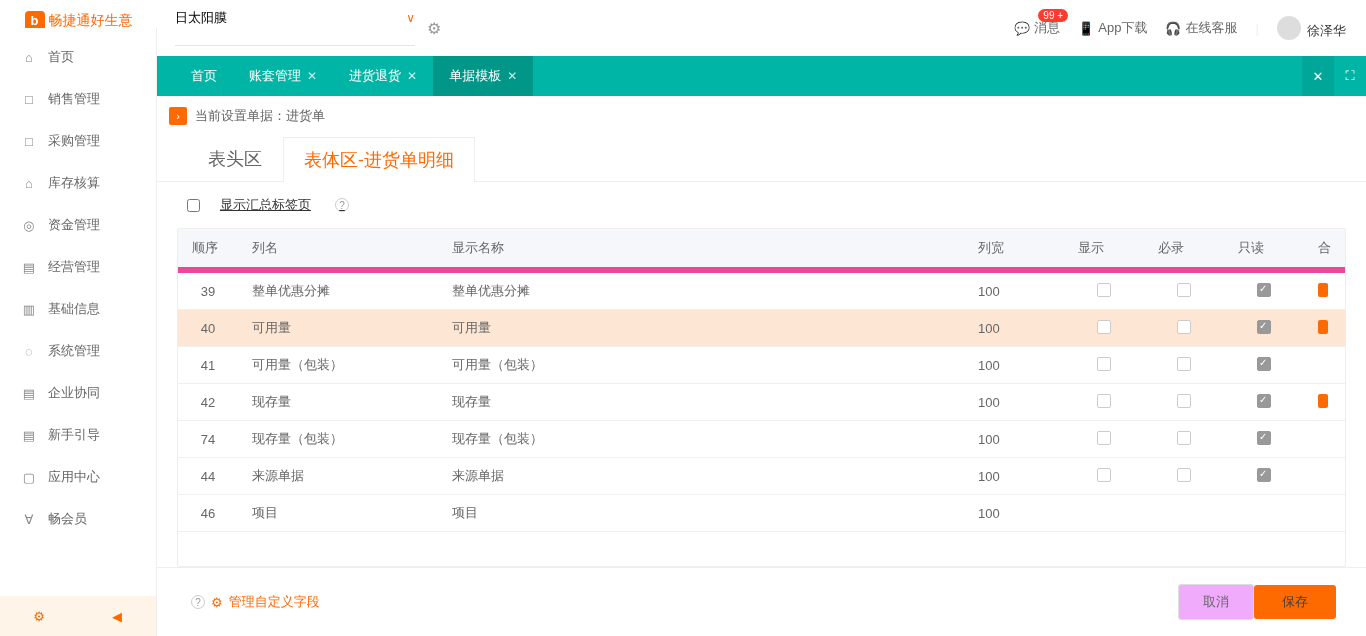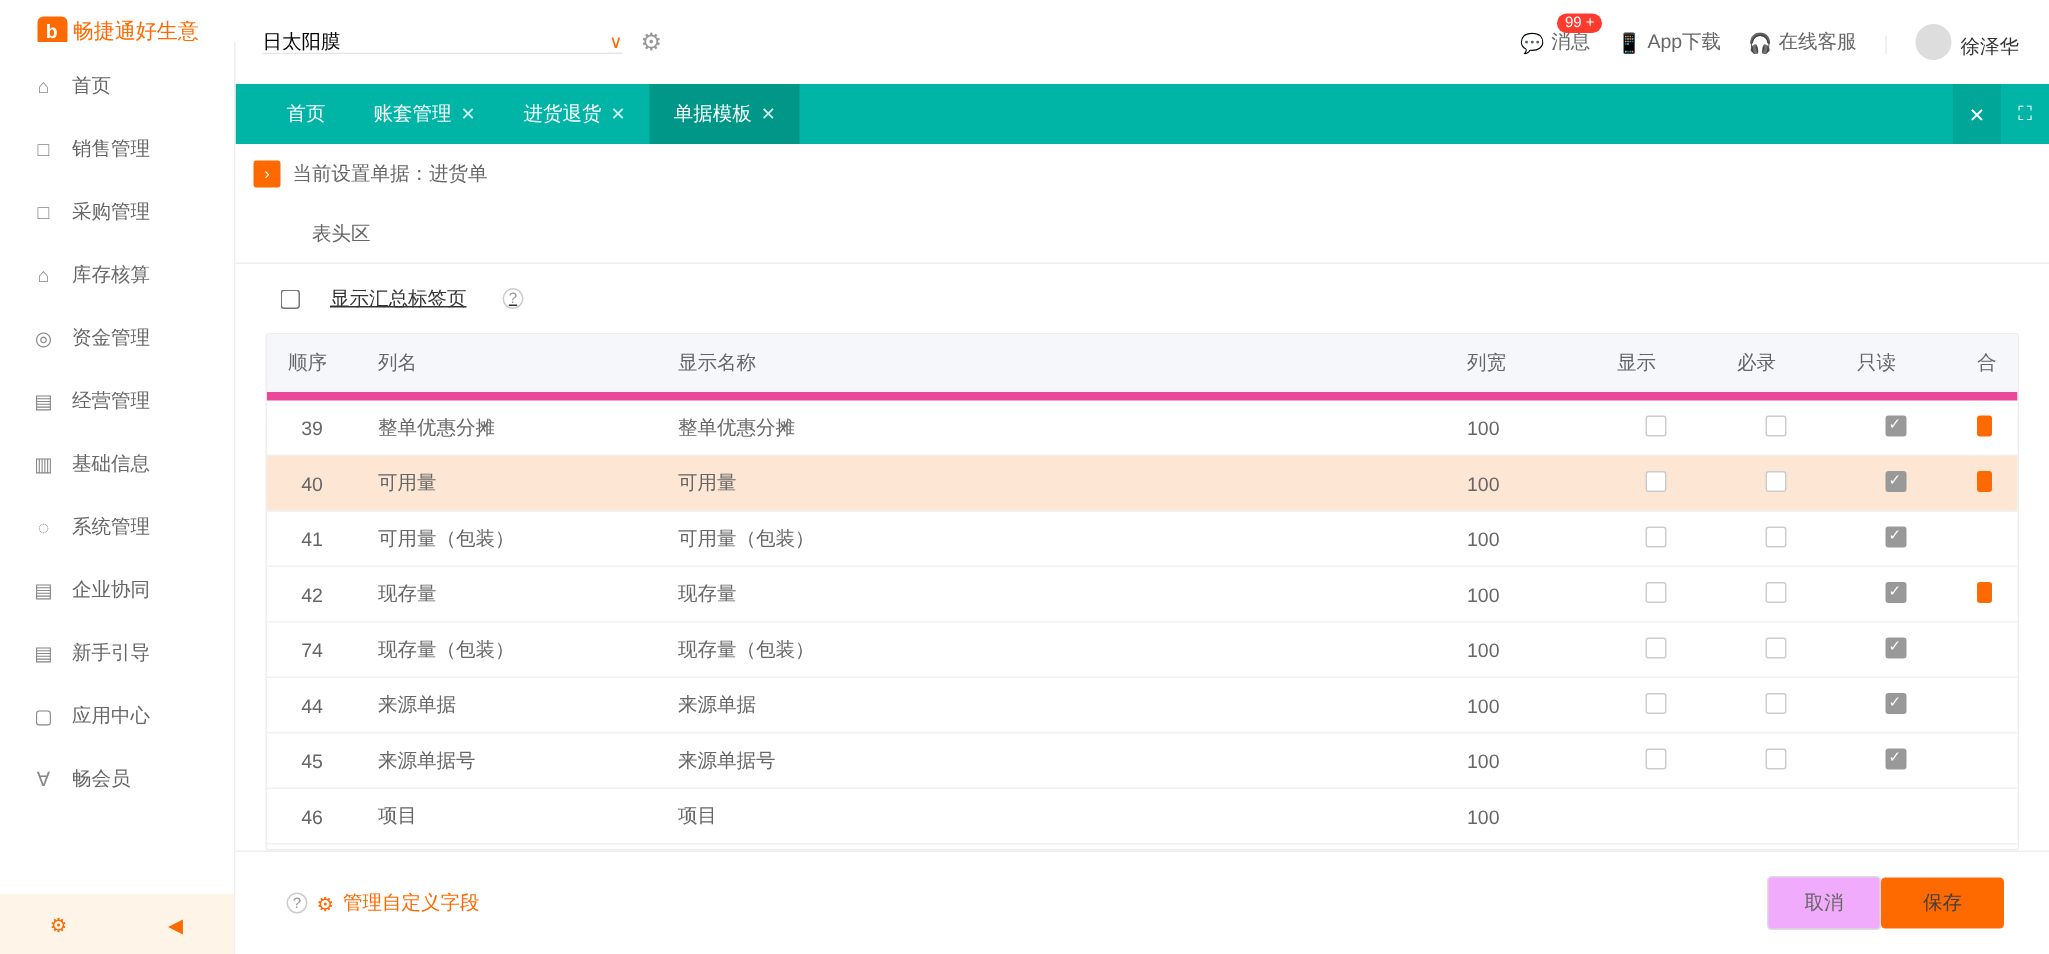"日太阳膜" .search-box { padding-bottom: 0 -> 20px }
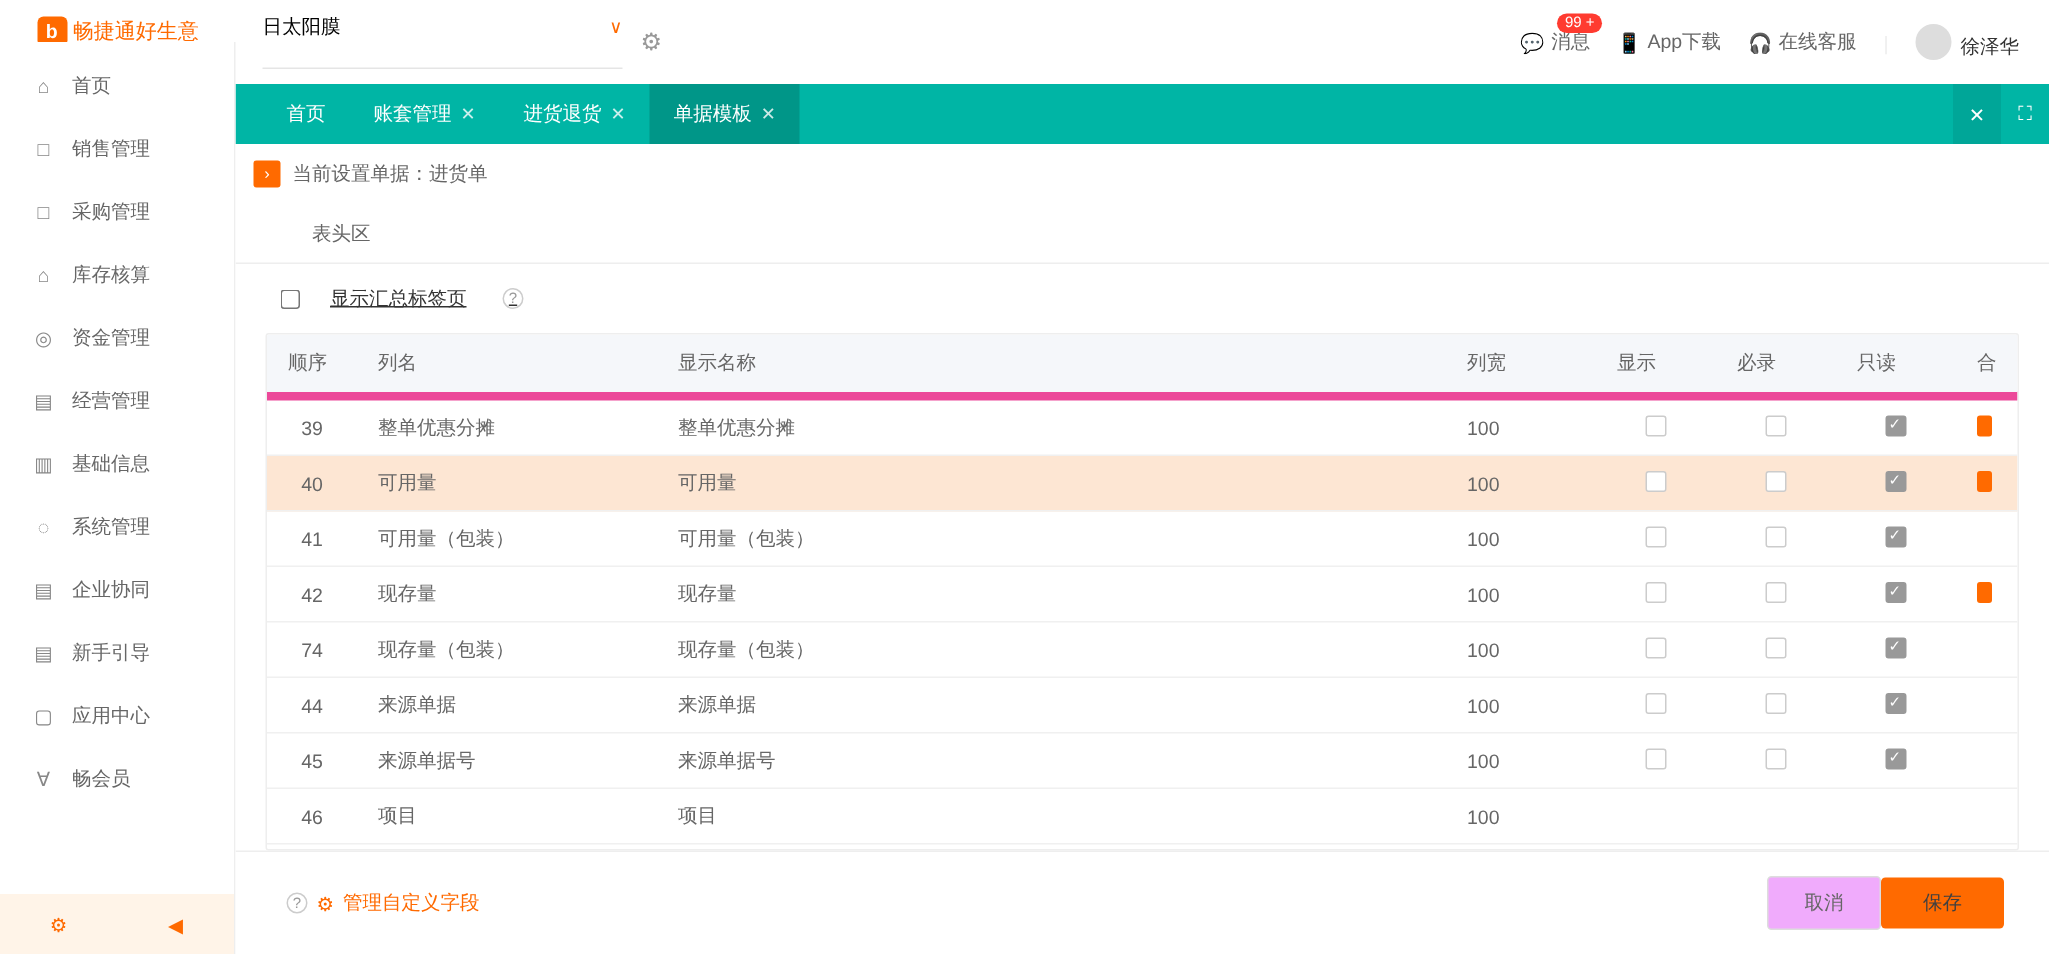"表头区" .sub-tab { font-size: 13px -> 18px }
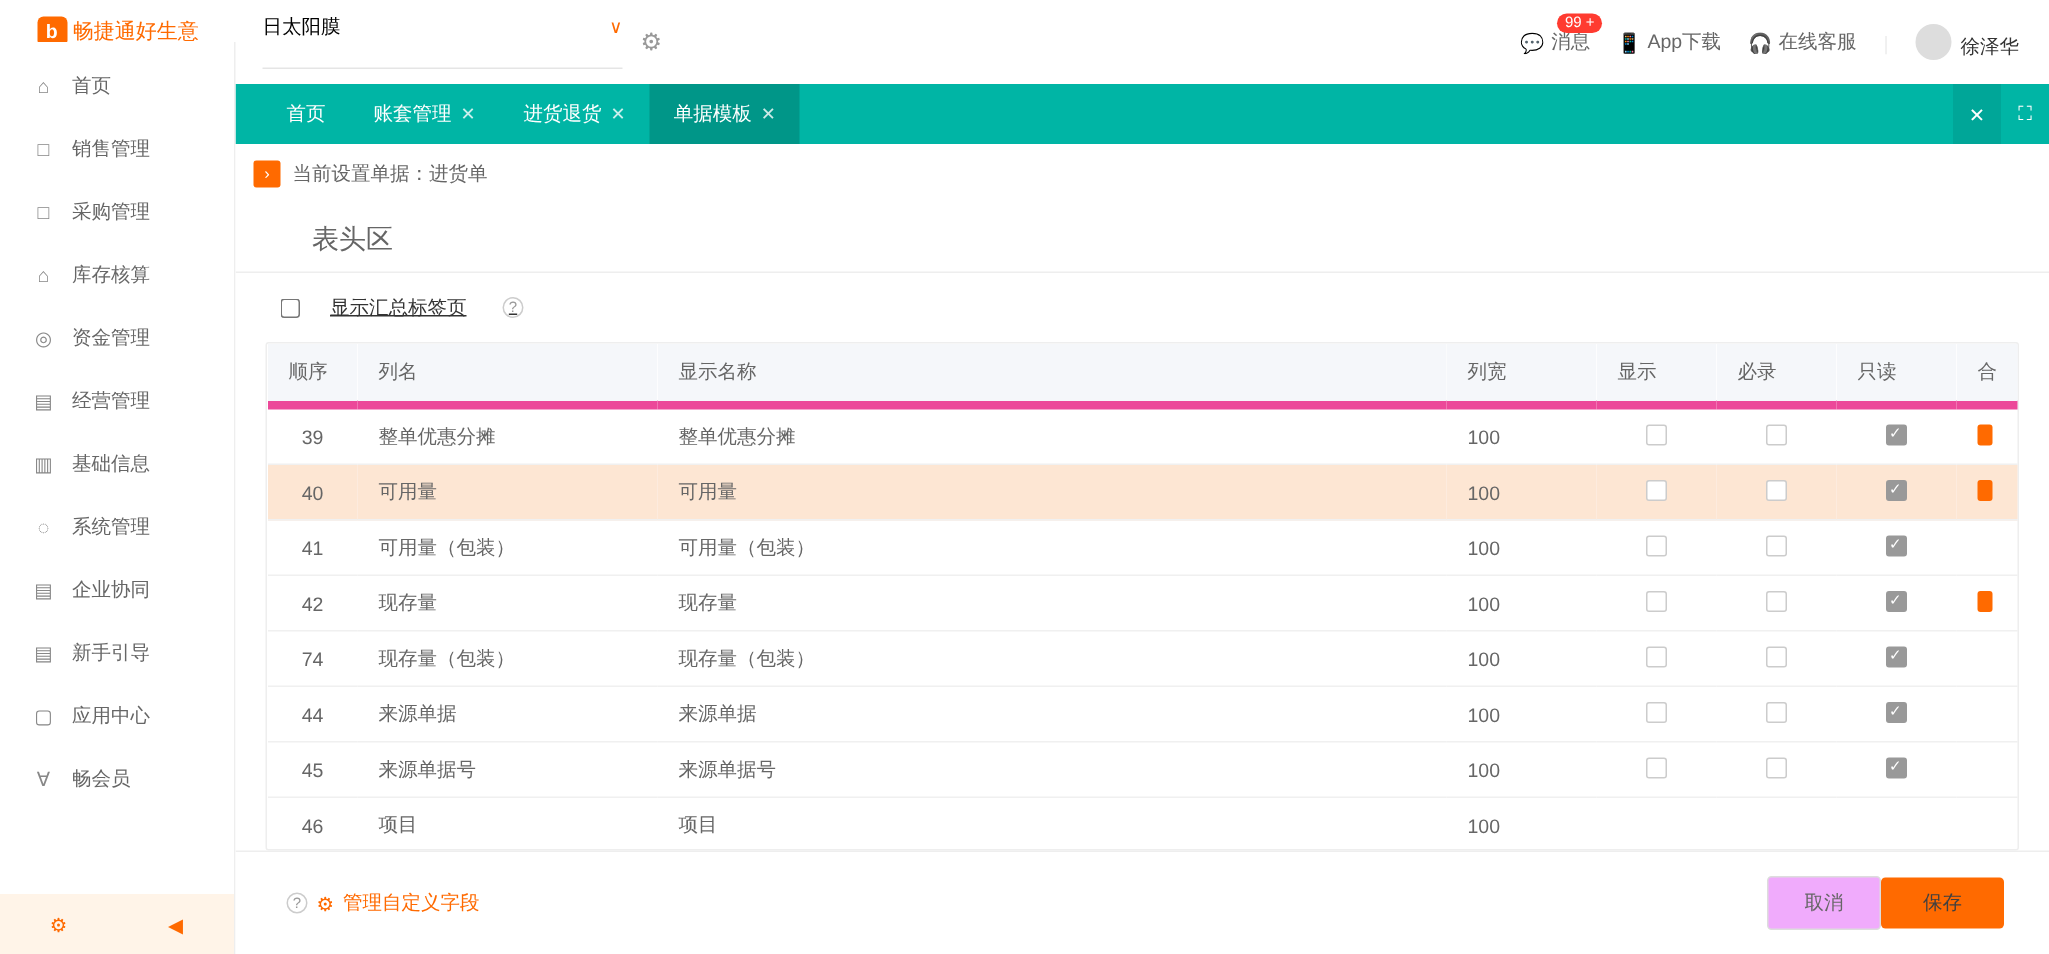"表体区-进货单明细" div.sub-tab { html: none -> <div>表体区-进货单明细</div> }
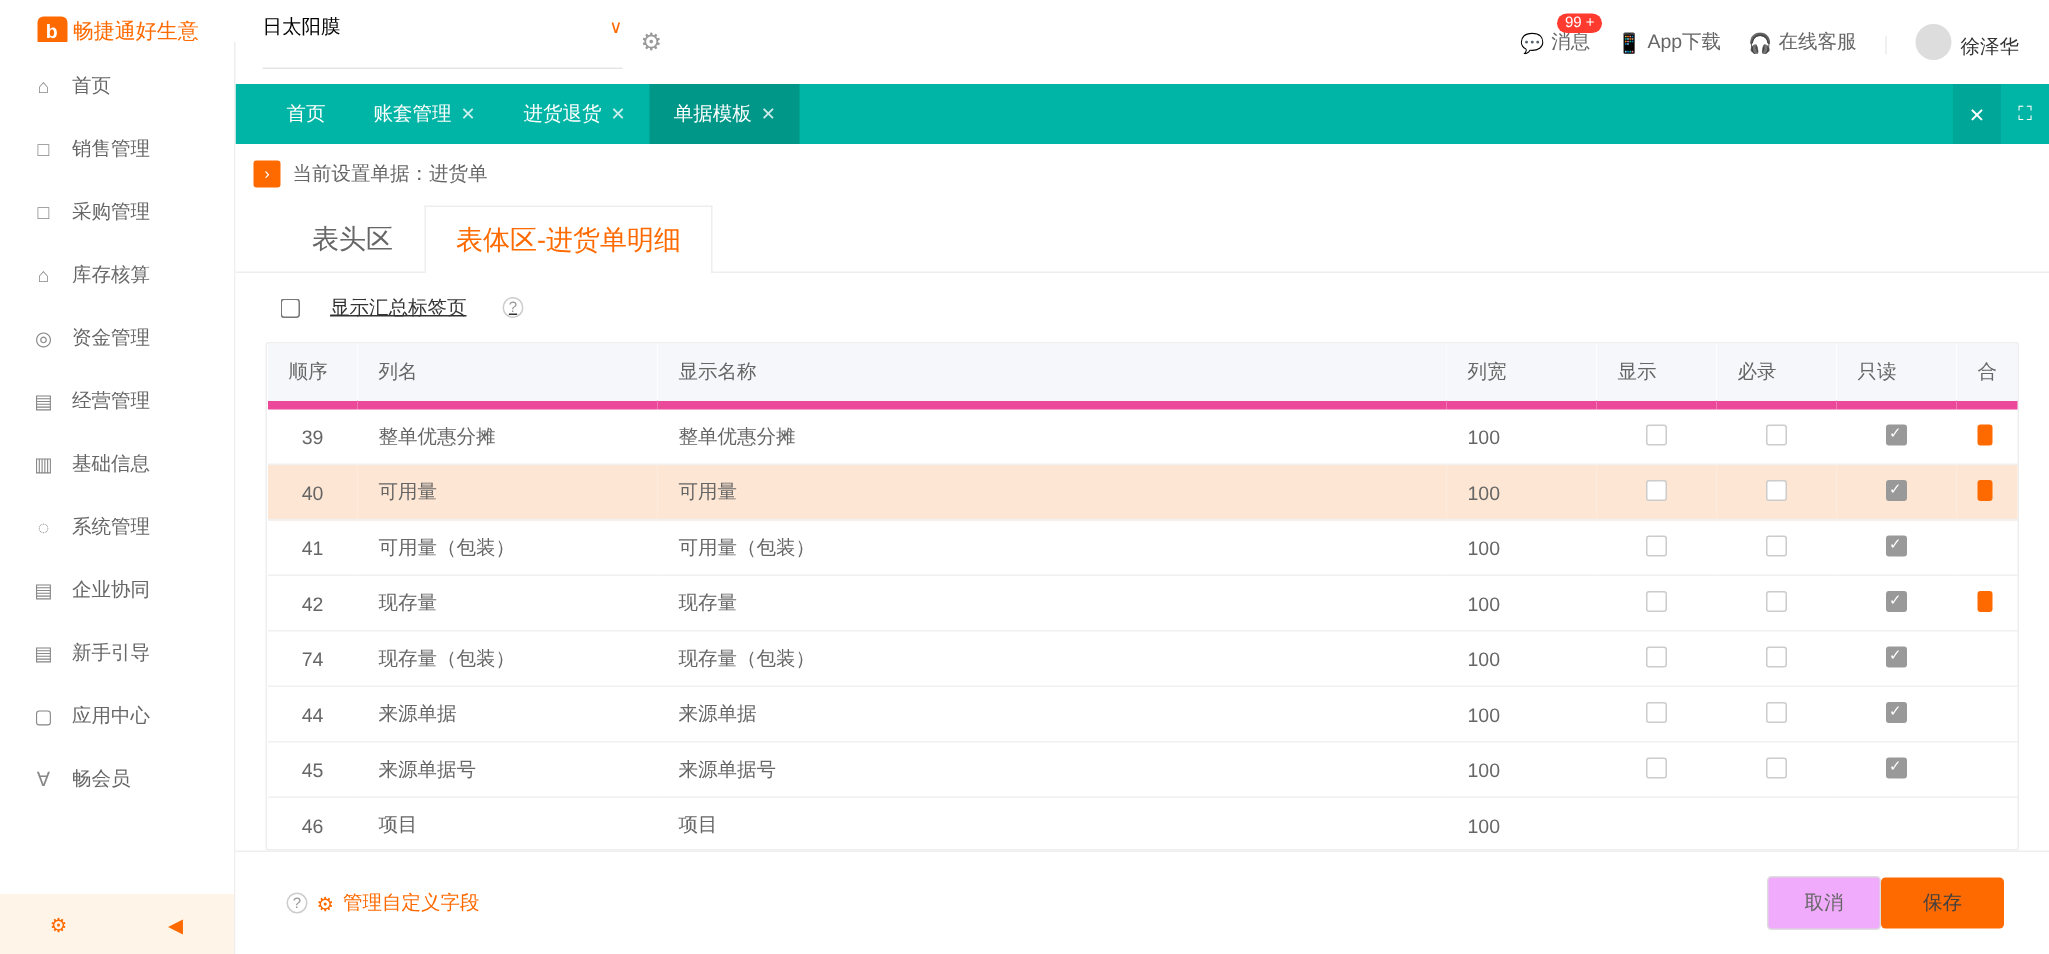"45" tr { html: <tr> <td>45</td> <td>来源单据号</td> <td>来源单据号</td> <td>100</td> <td><span></span></td> <td><span></span></td> <td><span></span></td> <td></td> </tr> -> none }
